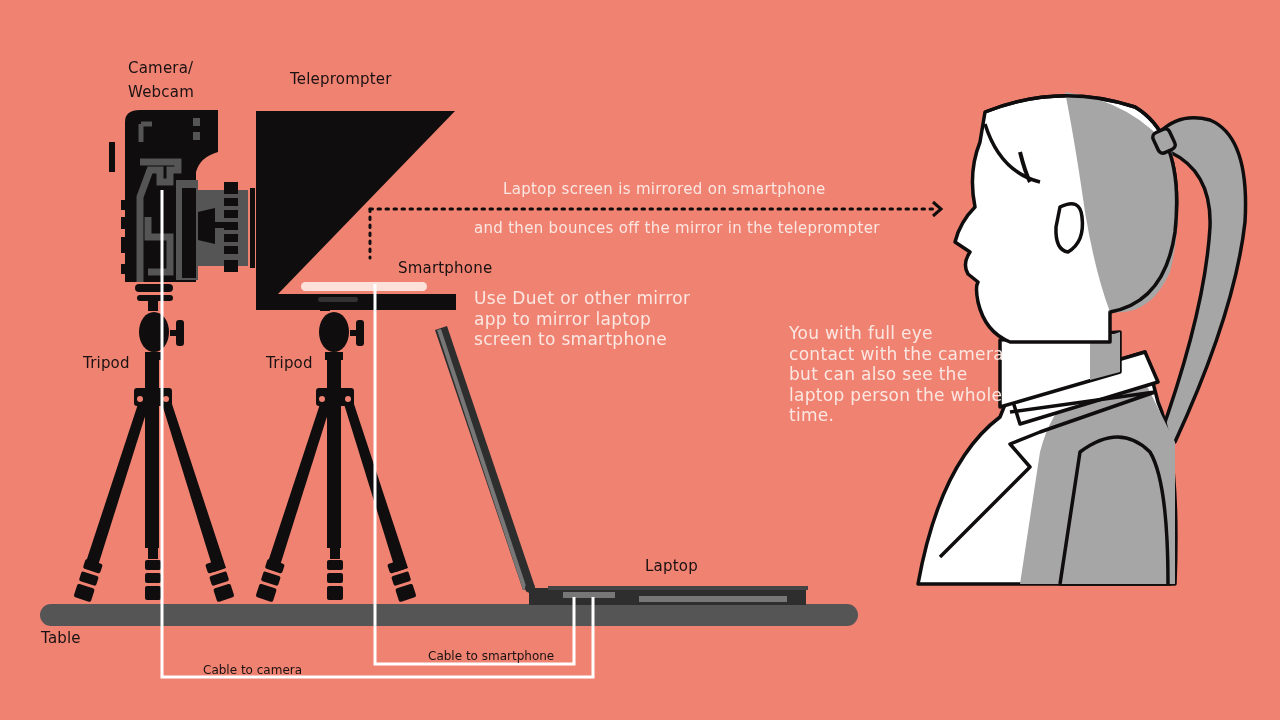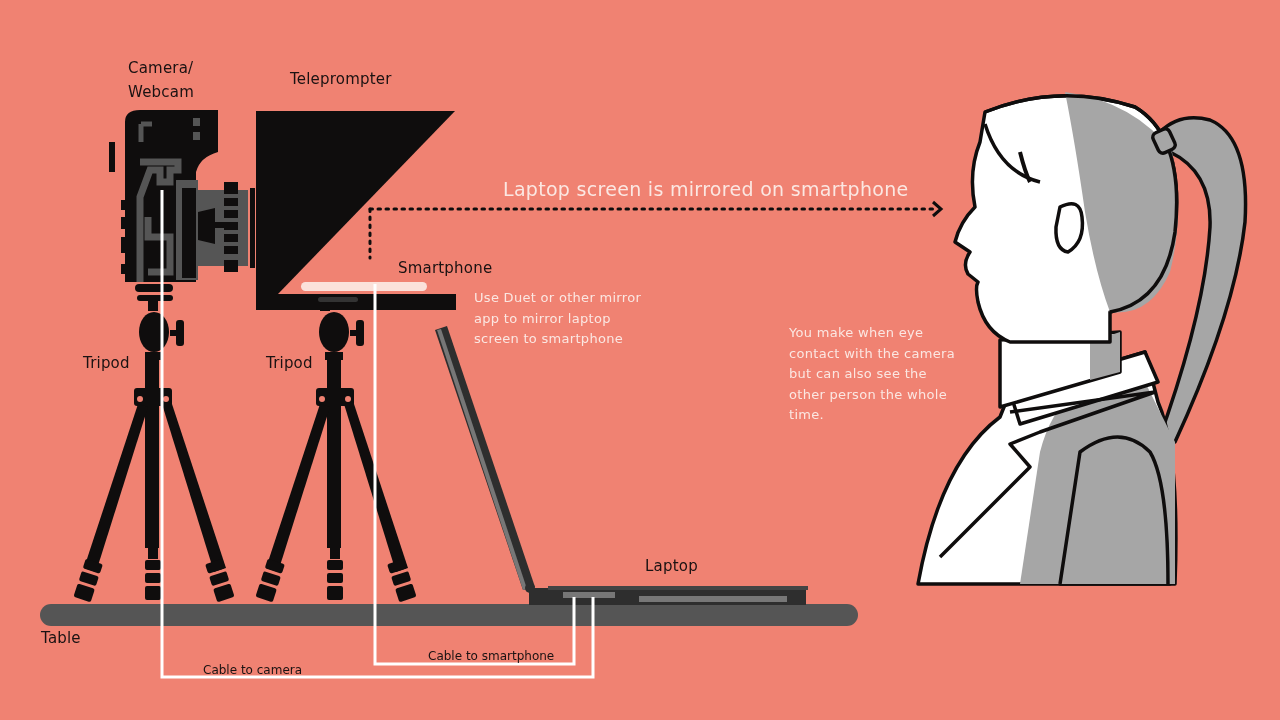"Laptop screen is mirrored on" .note.big { font-size: 19px -> 15px }
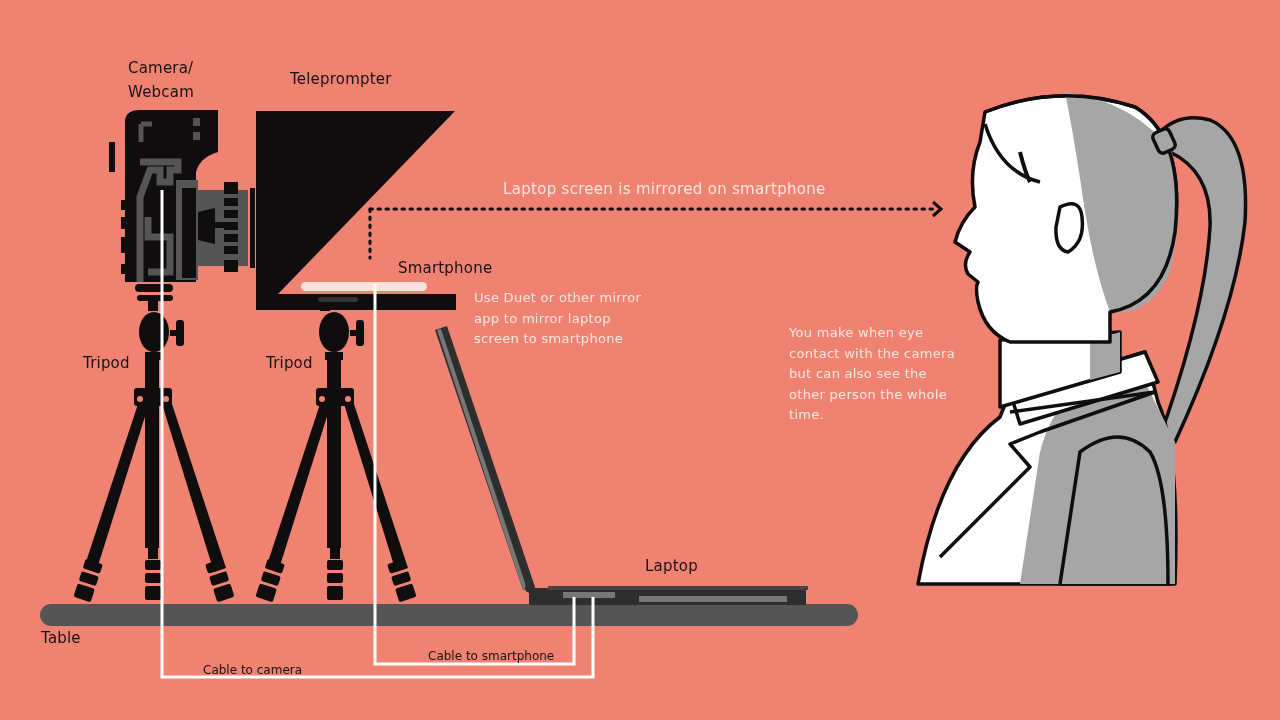"and then bounces off the" div.note { html: none -> <div>and then bounces off the mirror in the teleprompter</div> }
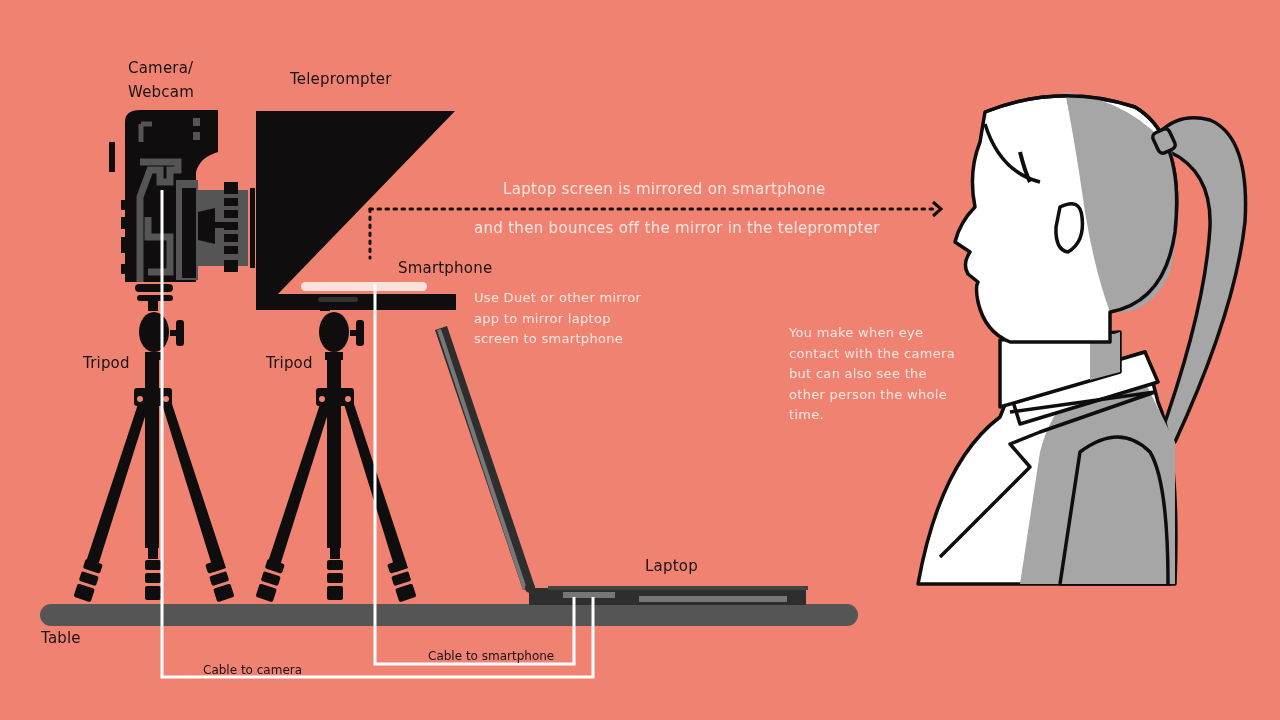"Use Duet or other mirror" .note { font-size: 13px -> 17px }
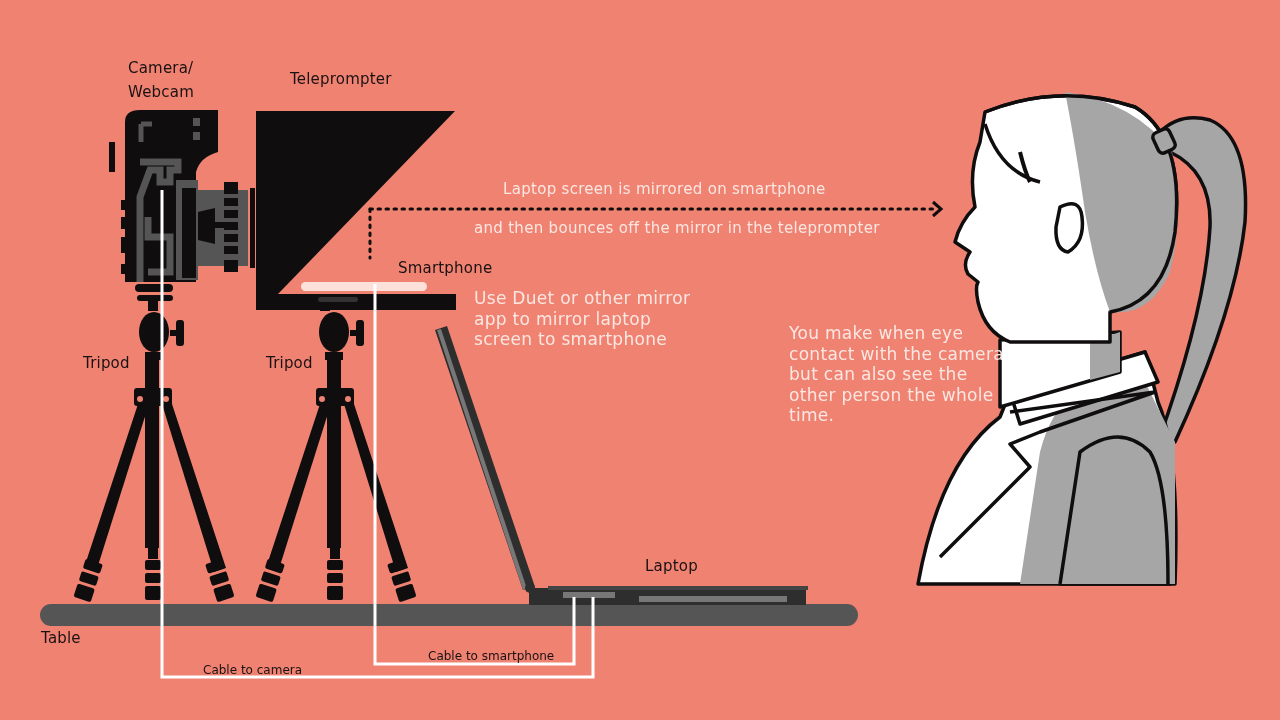"You make when eye" div { text: make when -> with full }
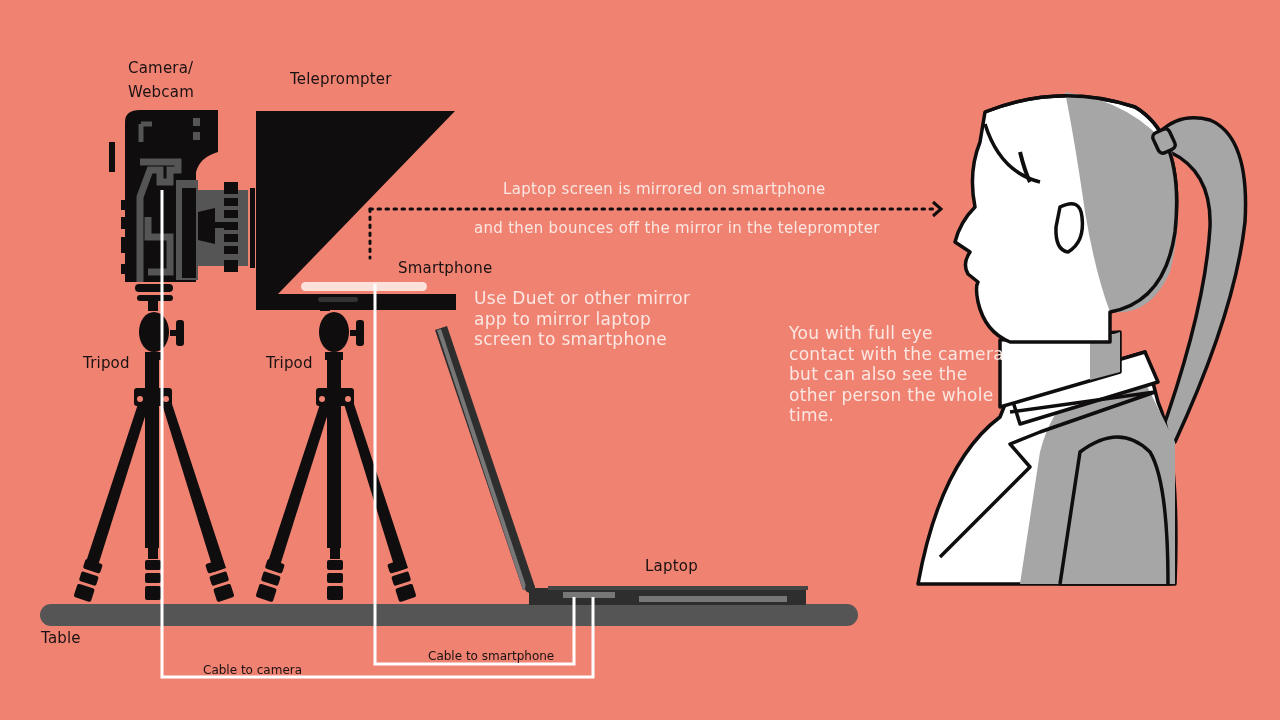"other person the whole" div { text: other -> laptop }
